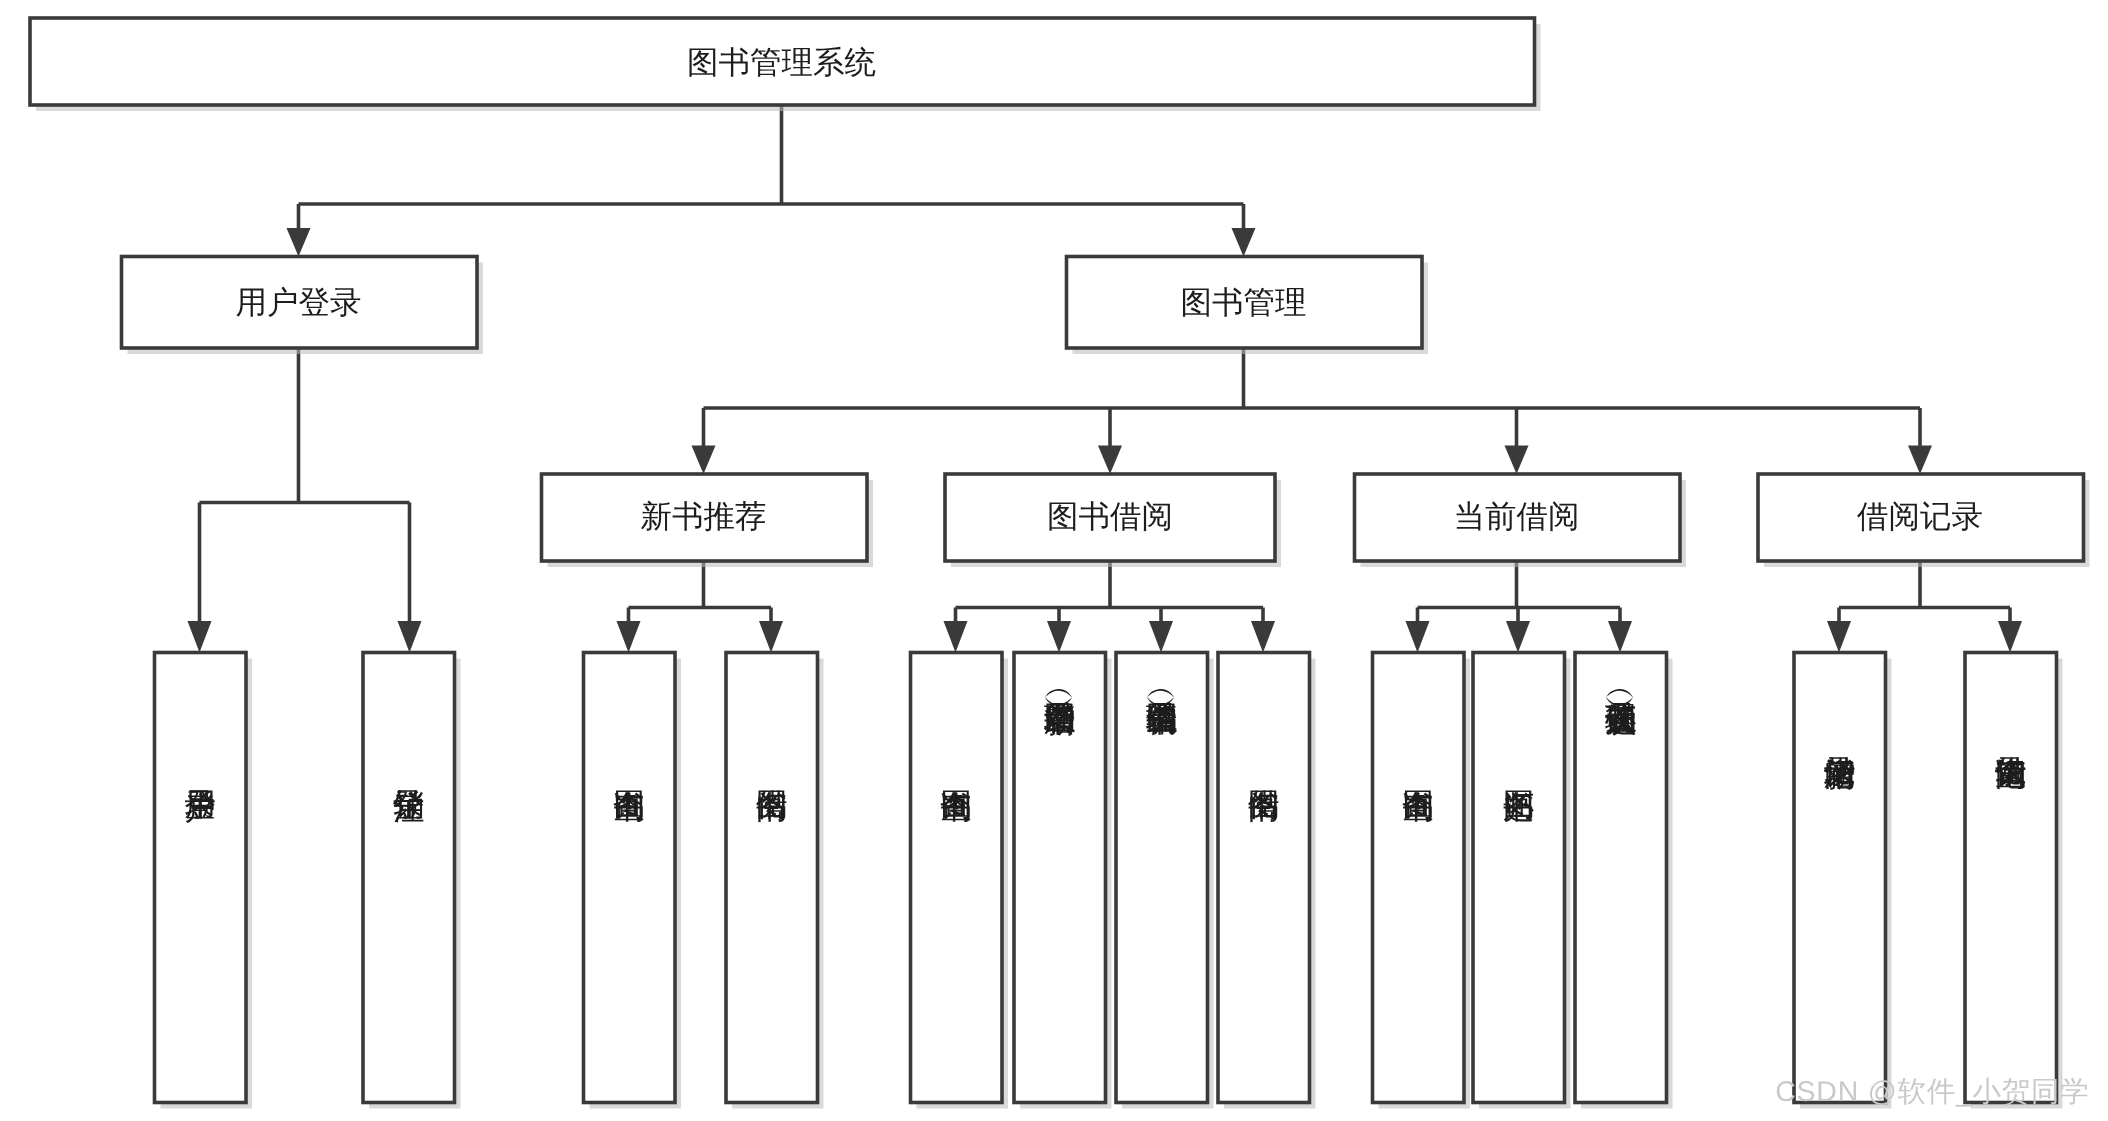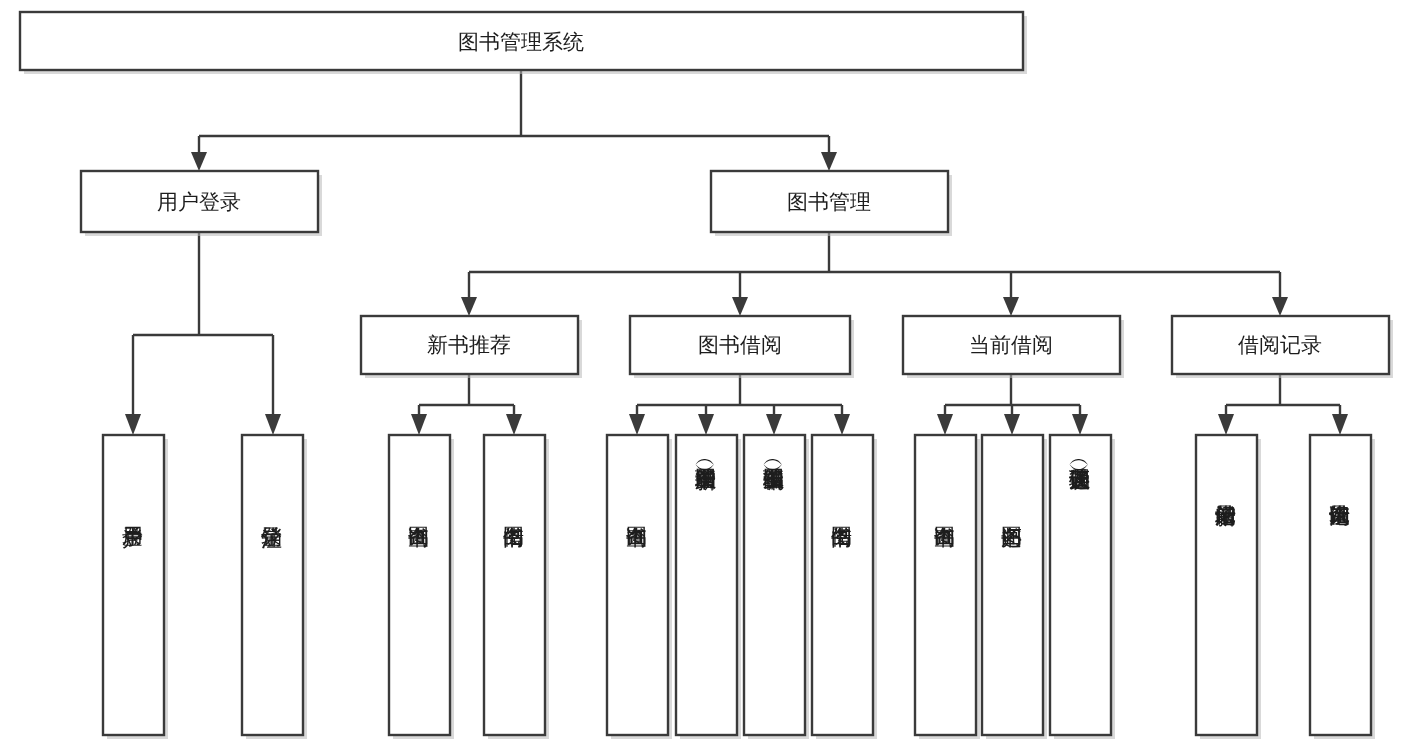"CSDN @软件_小贺同学" div.watermark { html: none -> <div>CSDN @软件_小贺同学</div> }
